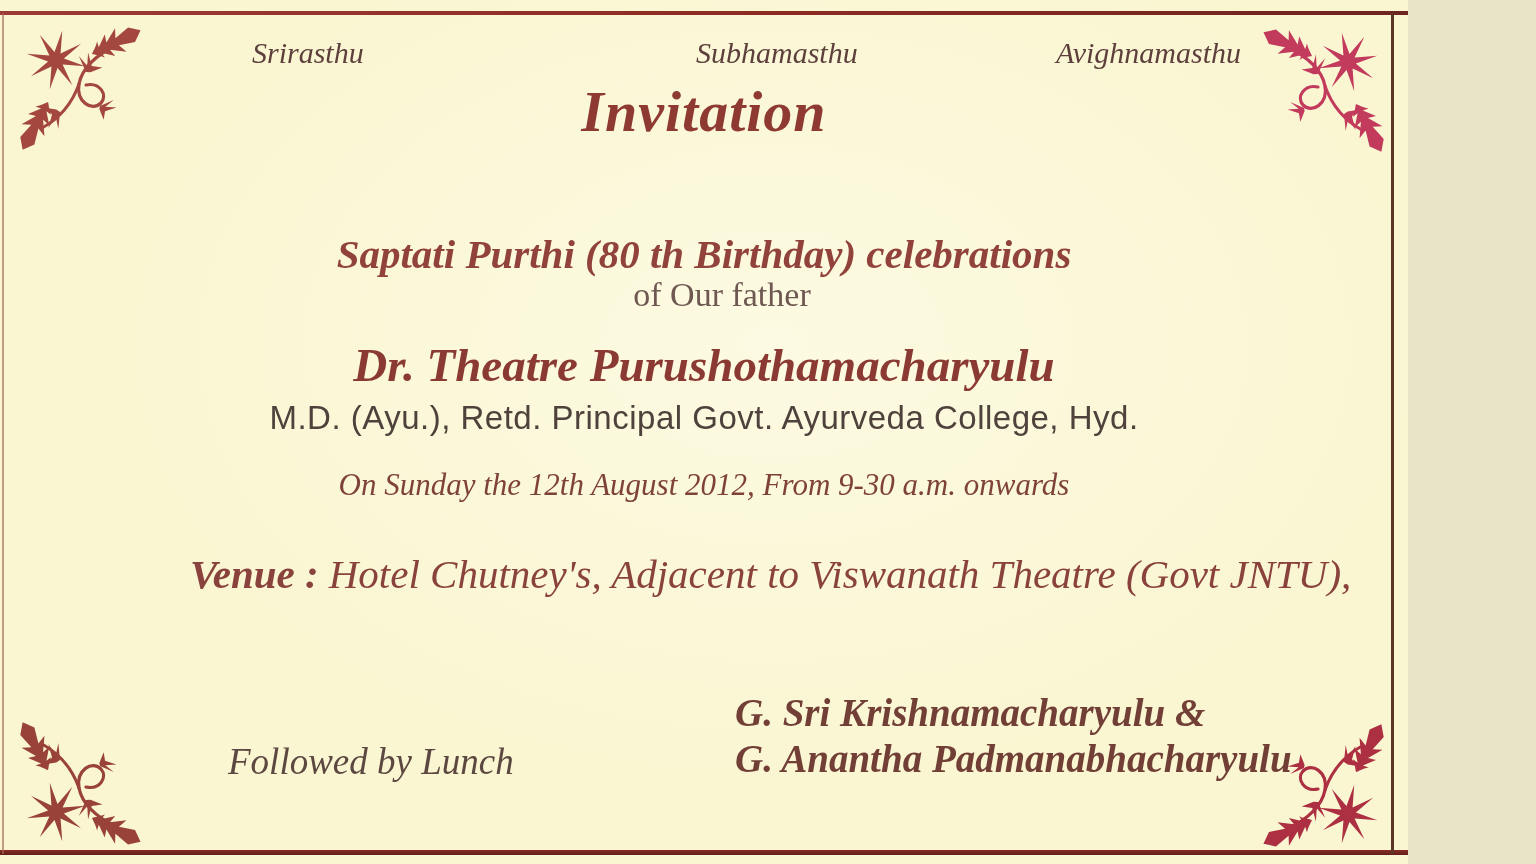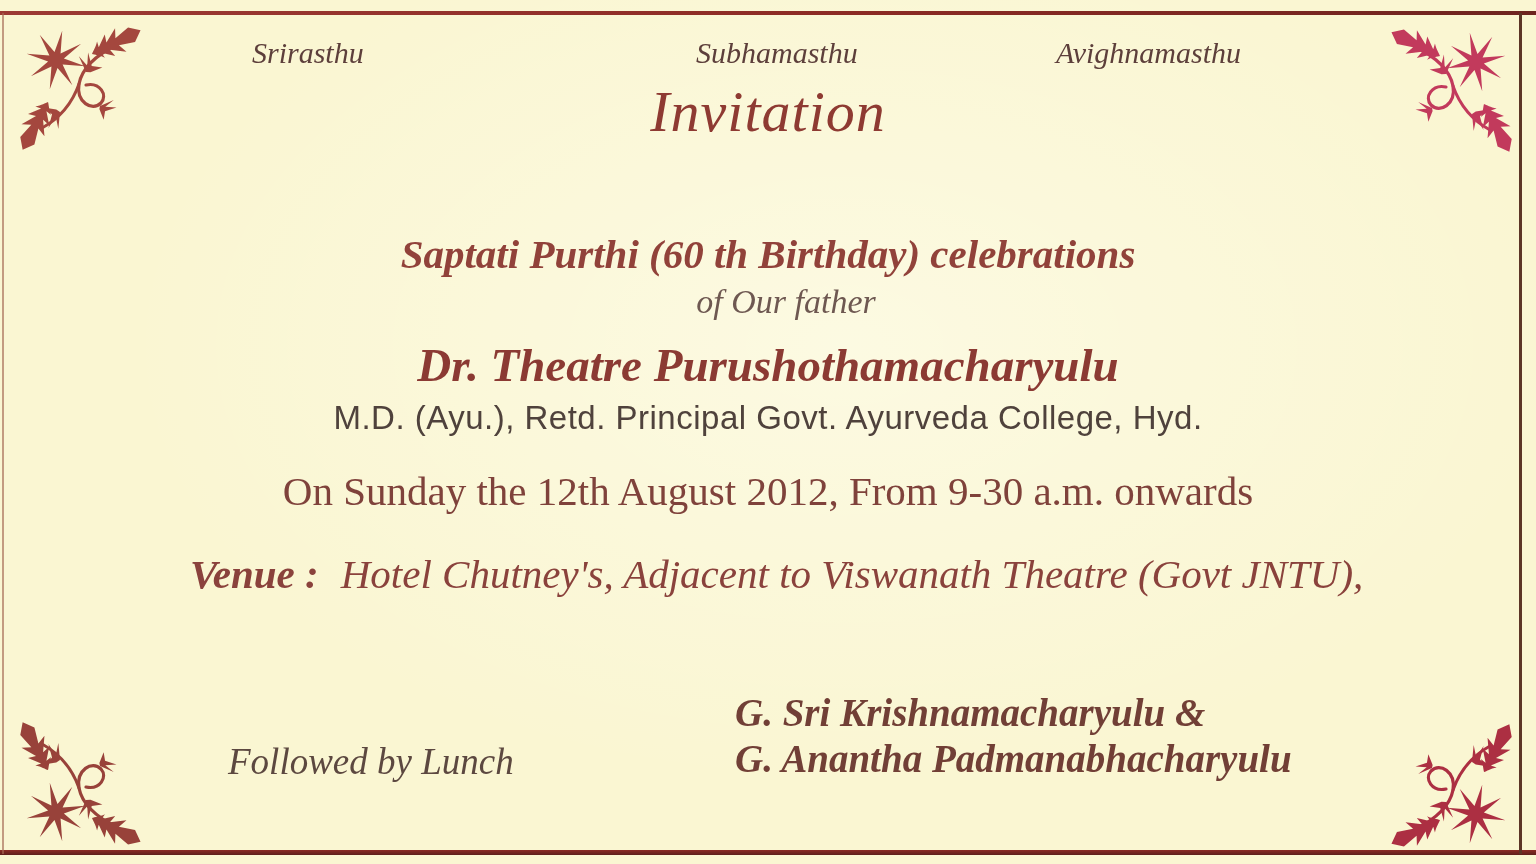"Srirasthu" .card { width: 1536px -> 1408px }
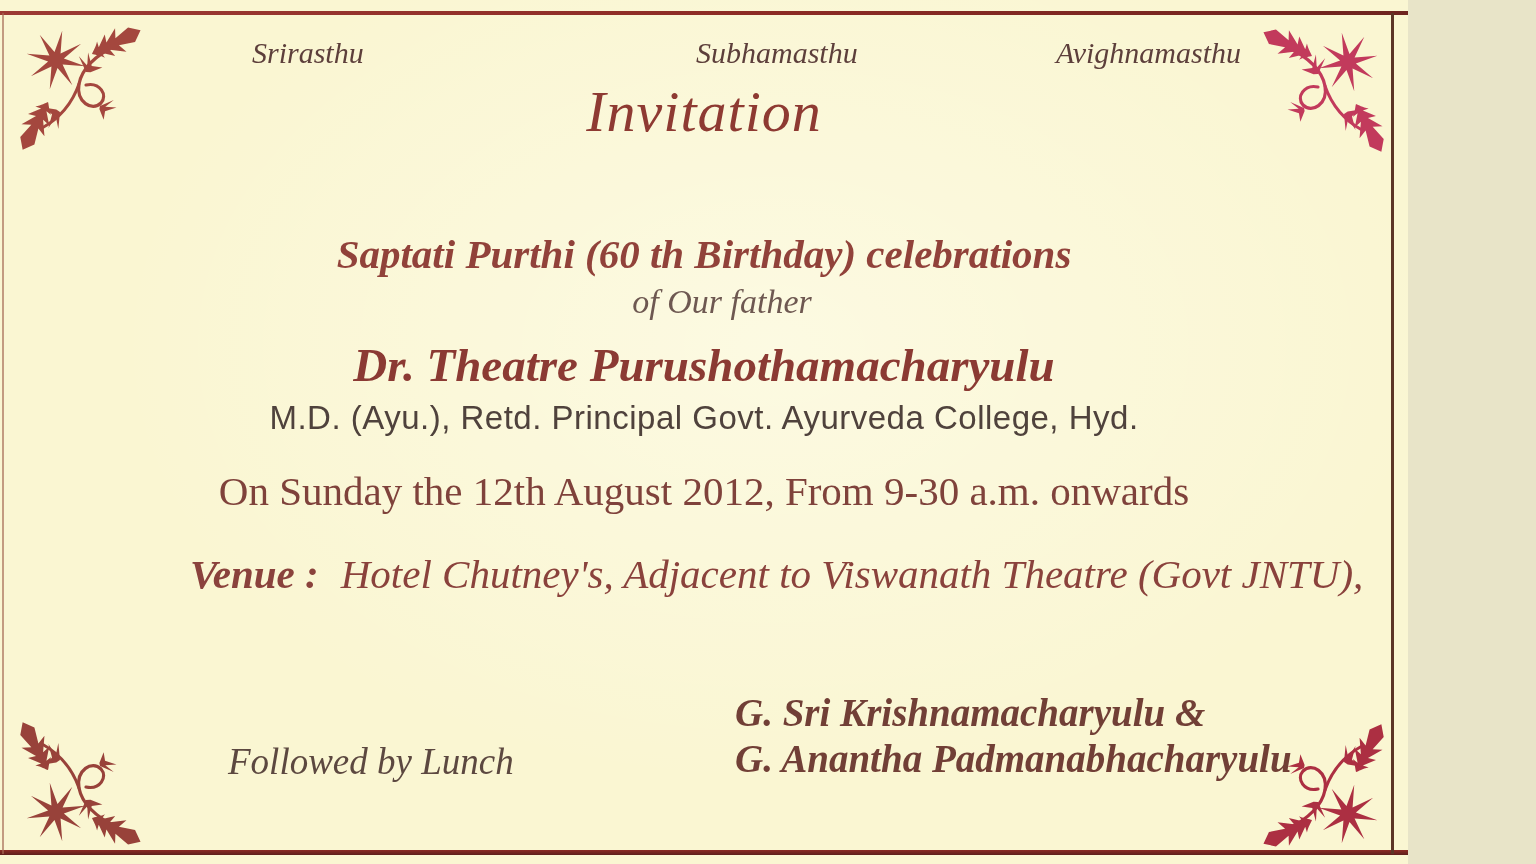"Invitation" .title { font-weight: normal -> bold }
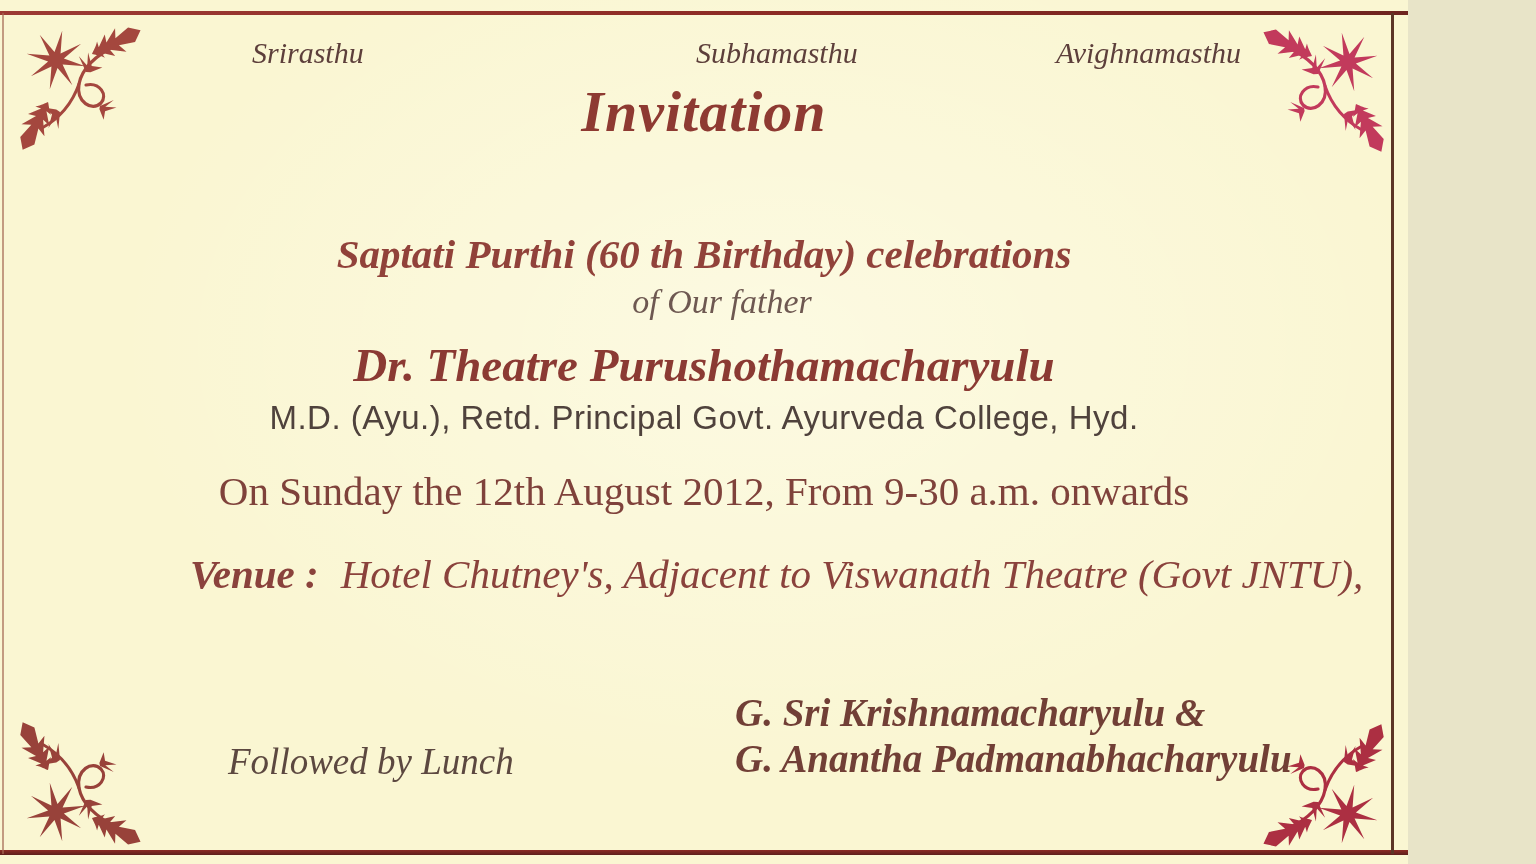"Saptati Purthi (60 th Birthday)" div.line { text: 60 -> 80 }
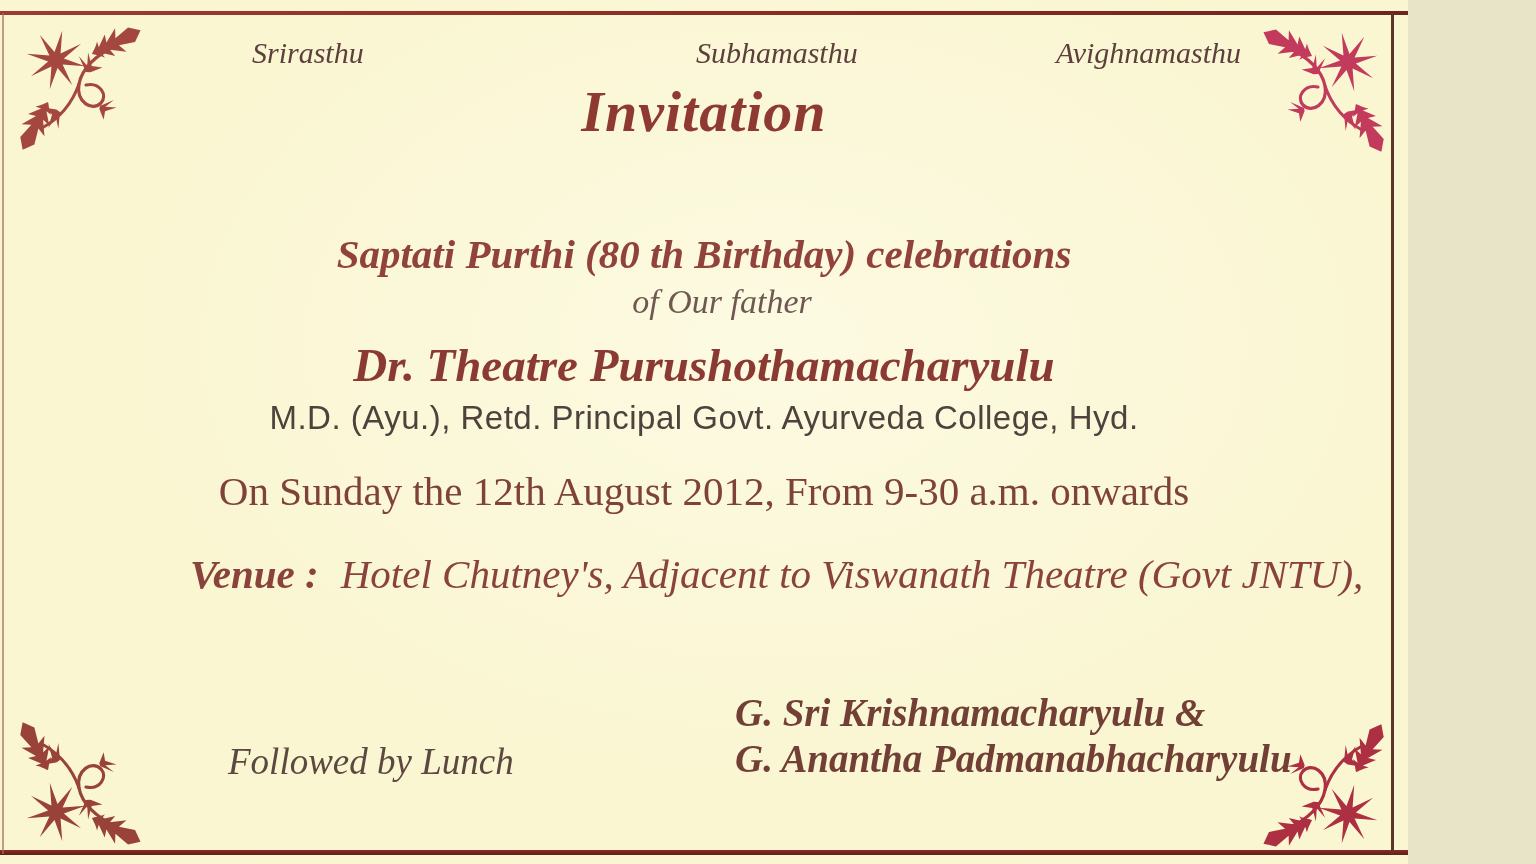"of Our father" .occasion-sub { font-style: italic -> none; top: 283px -> 276px }
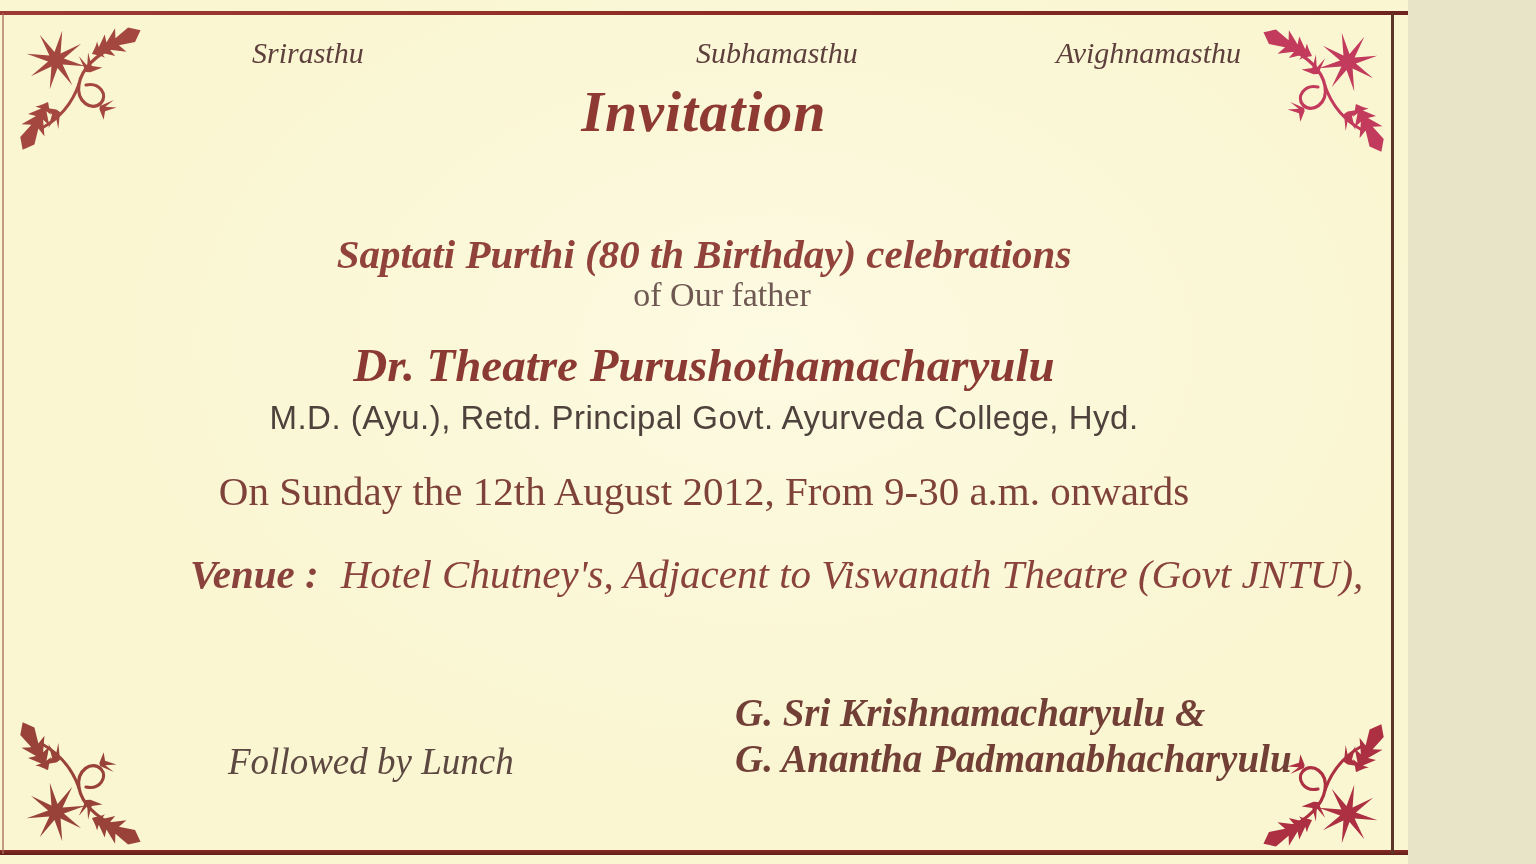"On Sunday the 12th August" .datetime { font-size: 41px -> 31px; font-style: none -> italic }
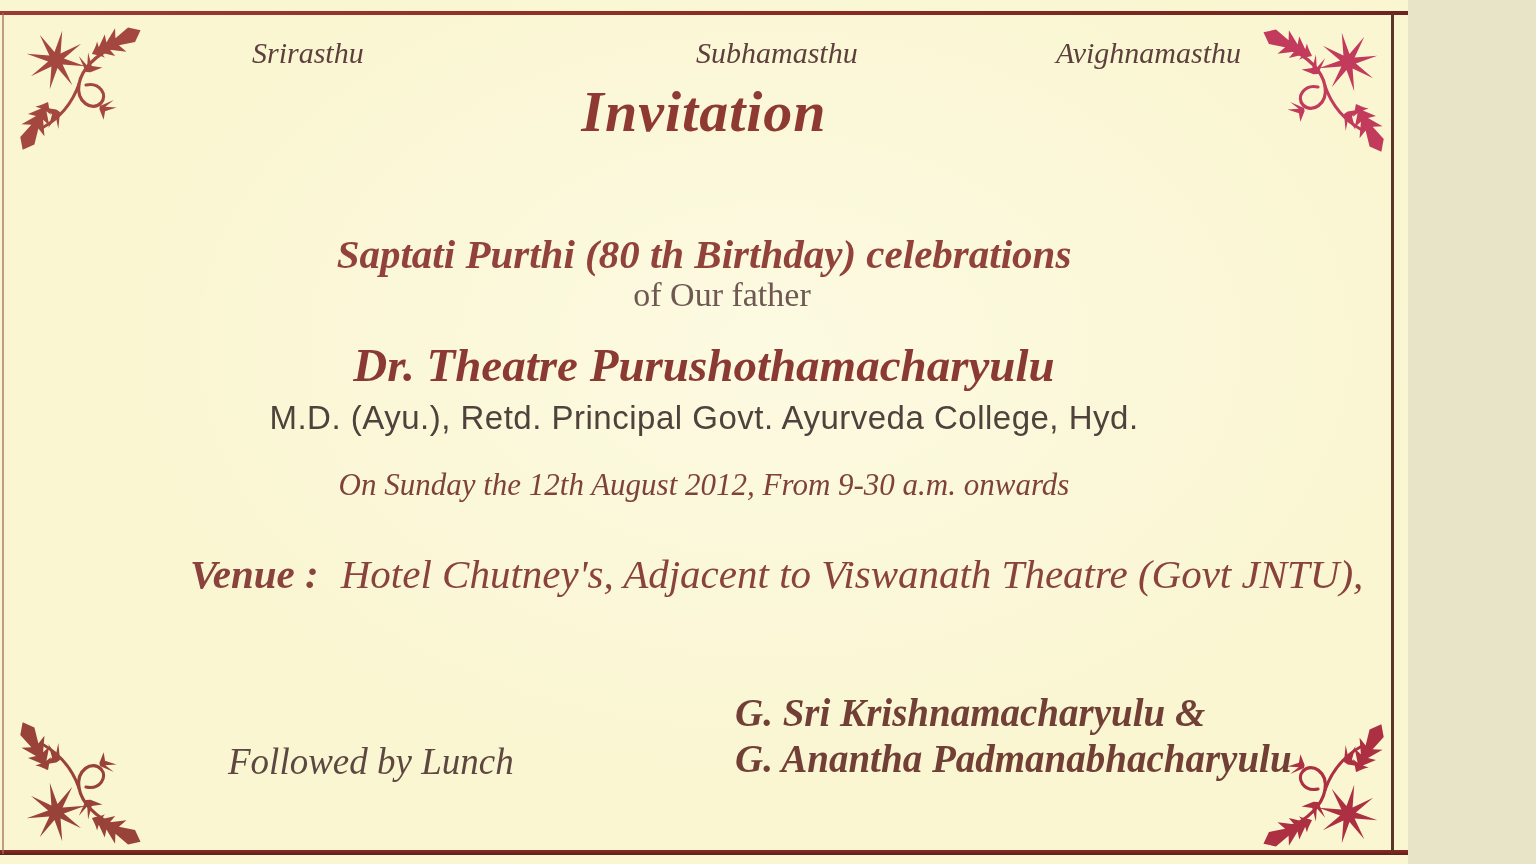"Venue :" .venue1 .venue-label { margin-right: 22px -> 10px }
